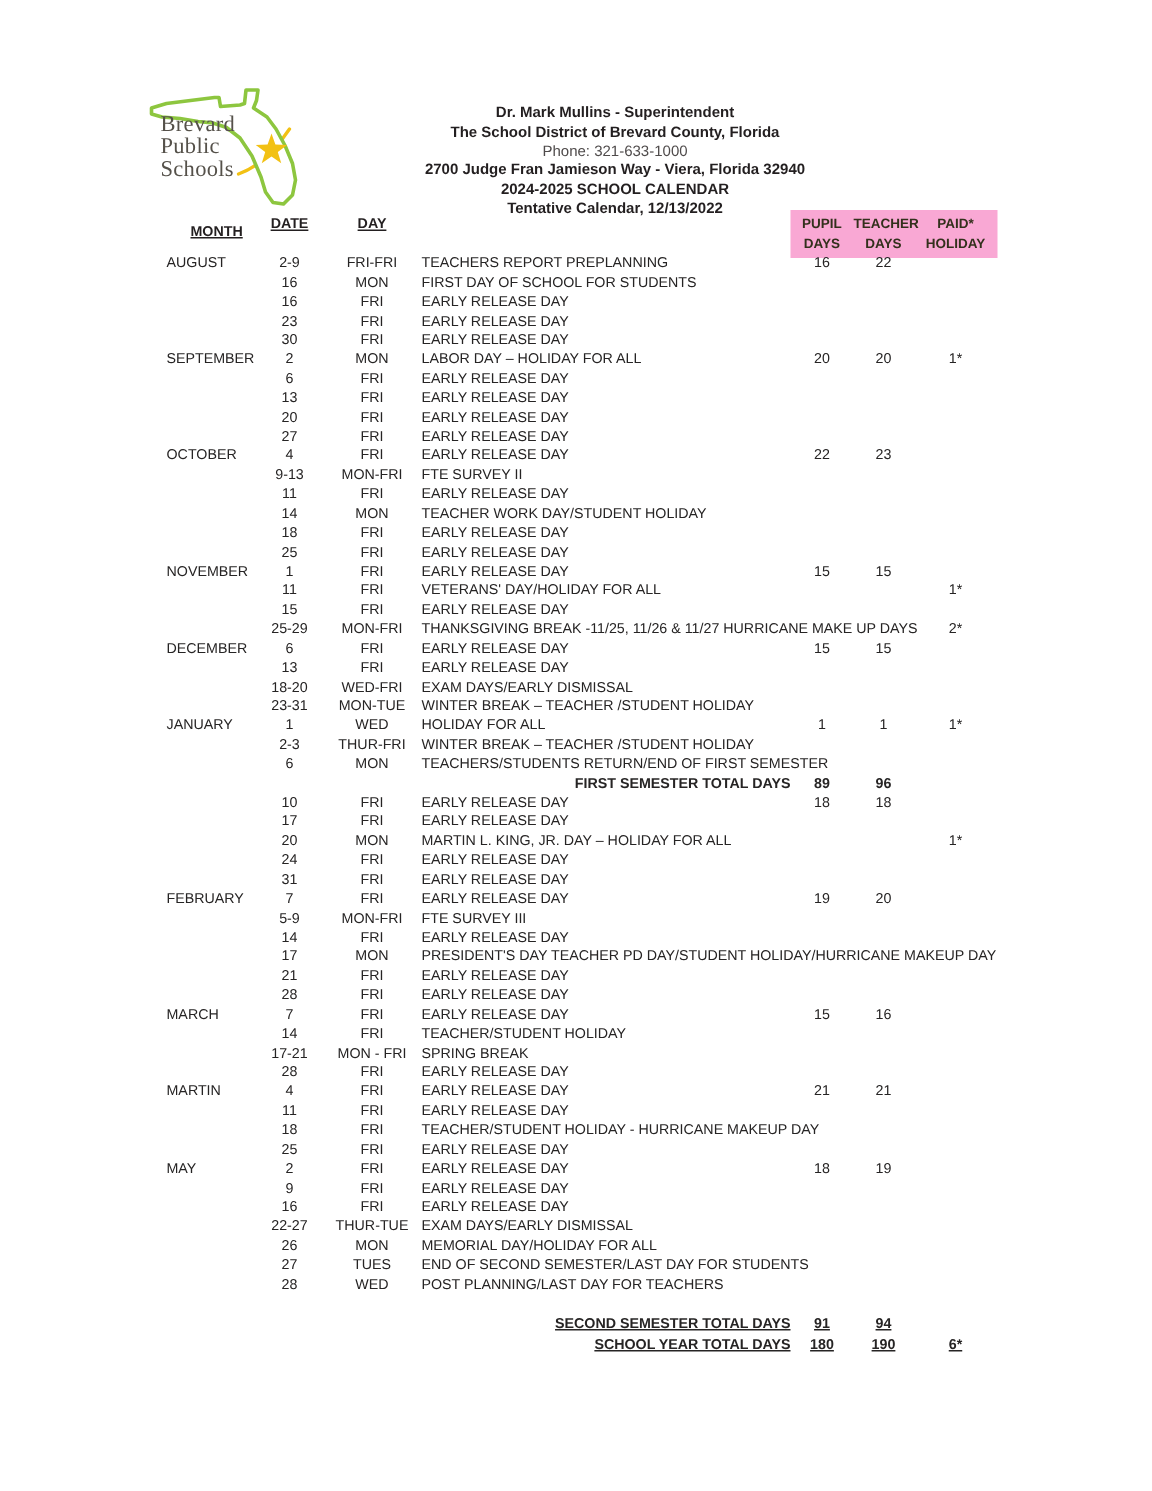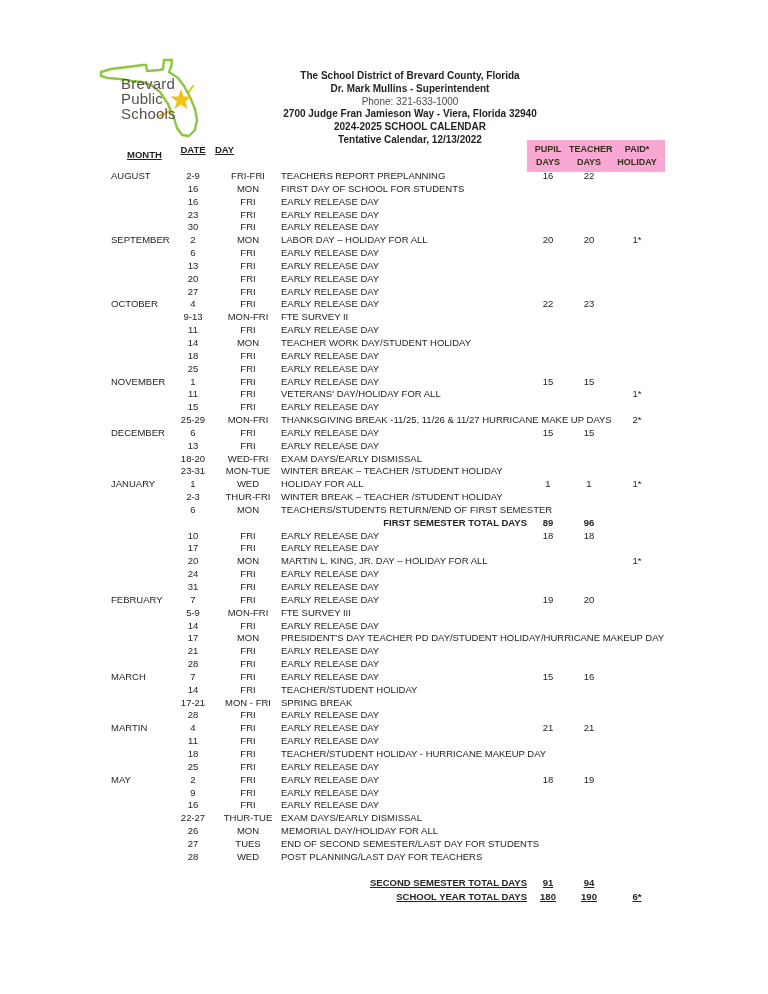"Brevard" .logo-text { font-family: Liberation Sans, sans-serif -> Liberation Serif, serif; left: 28px -> 14px }
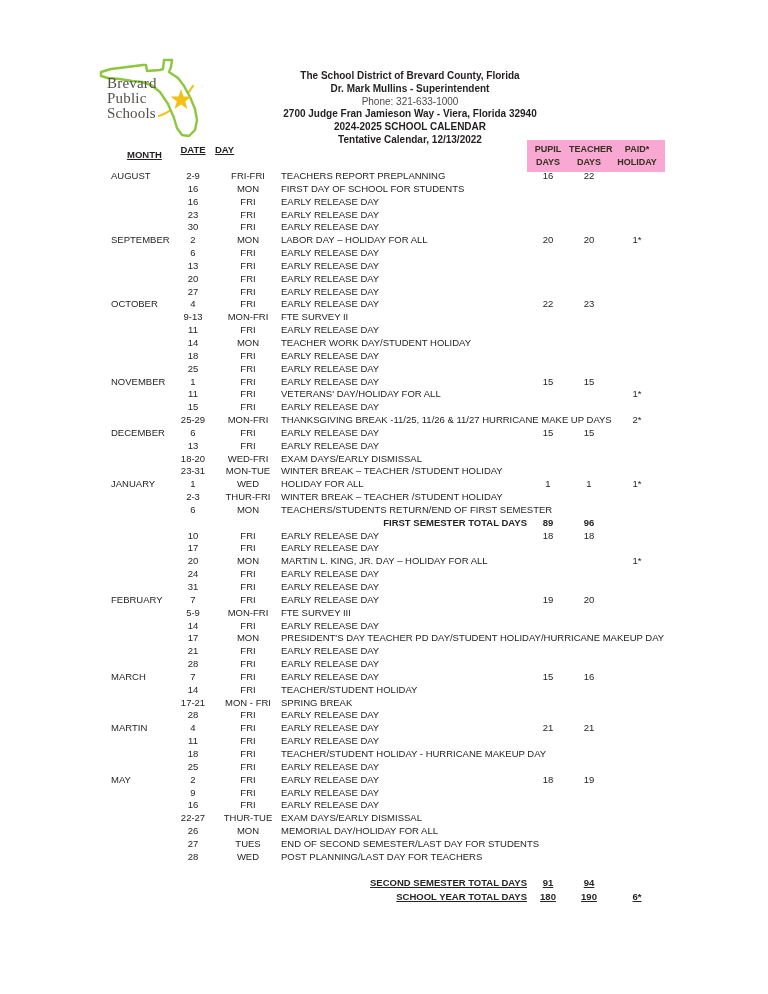"The School District of Brevard" div { order: before "Dr. Mark Mullins - Superintendent" -> after "Dr. Mark Mullins - Superintendent" }
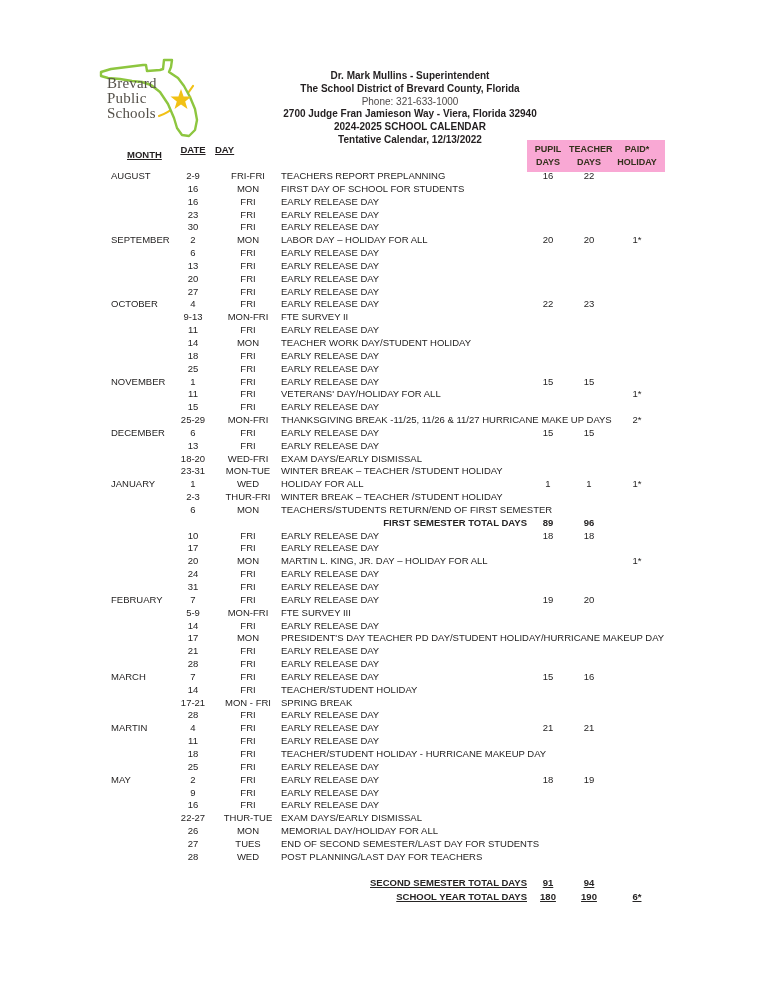"DAY" .head-day { text-align: left -> center }
